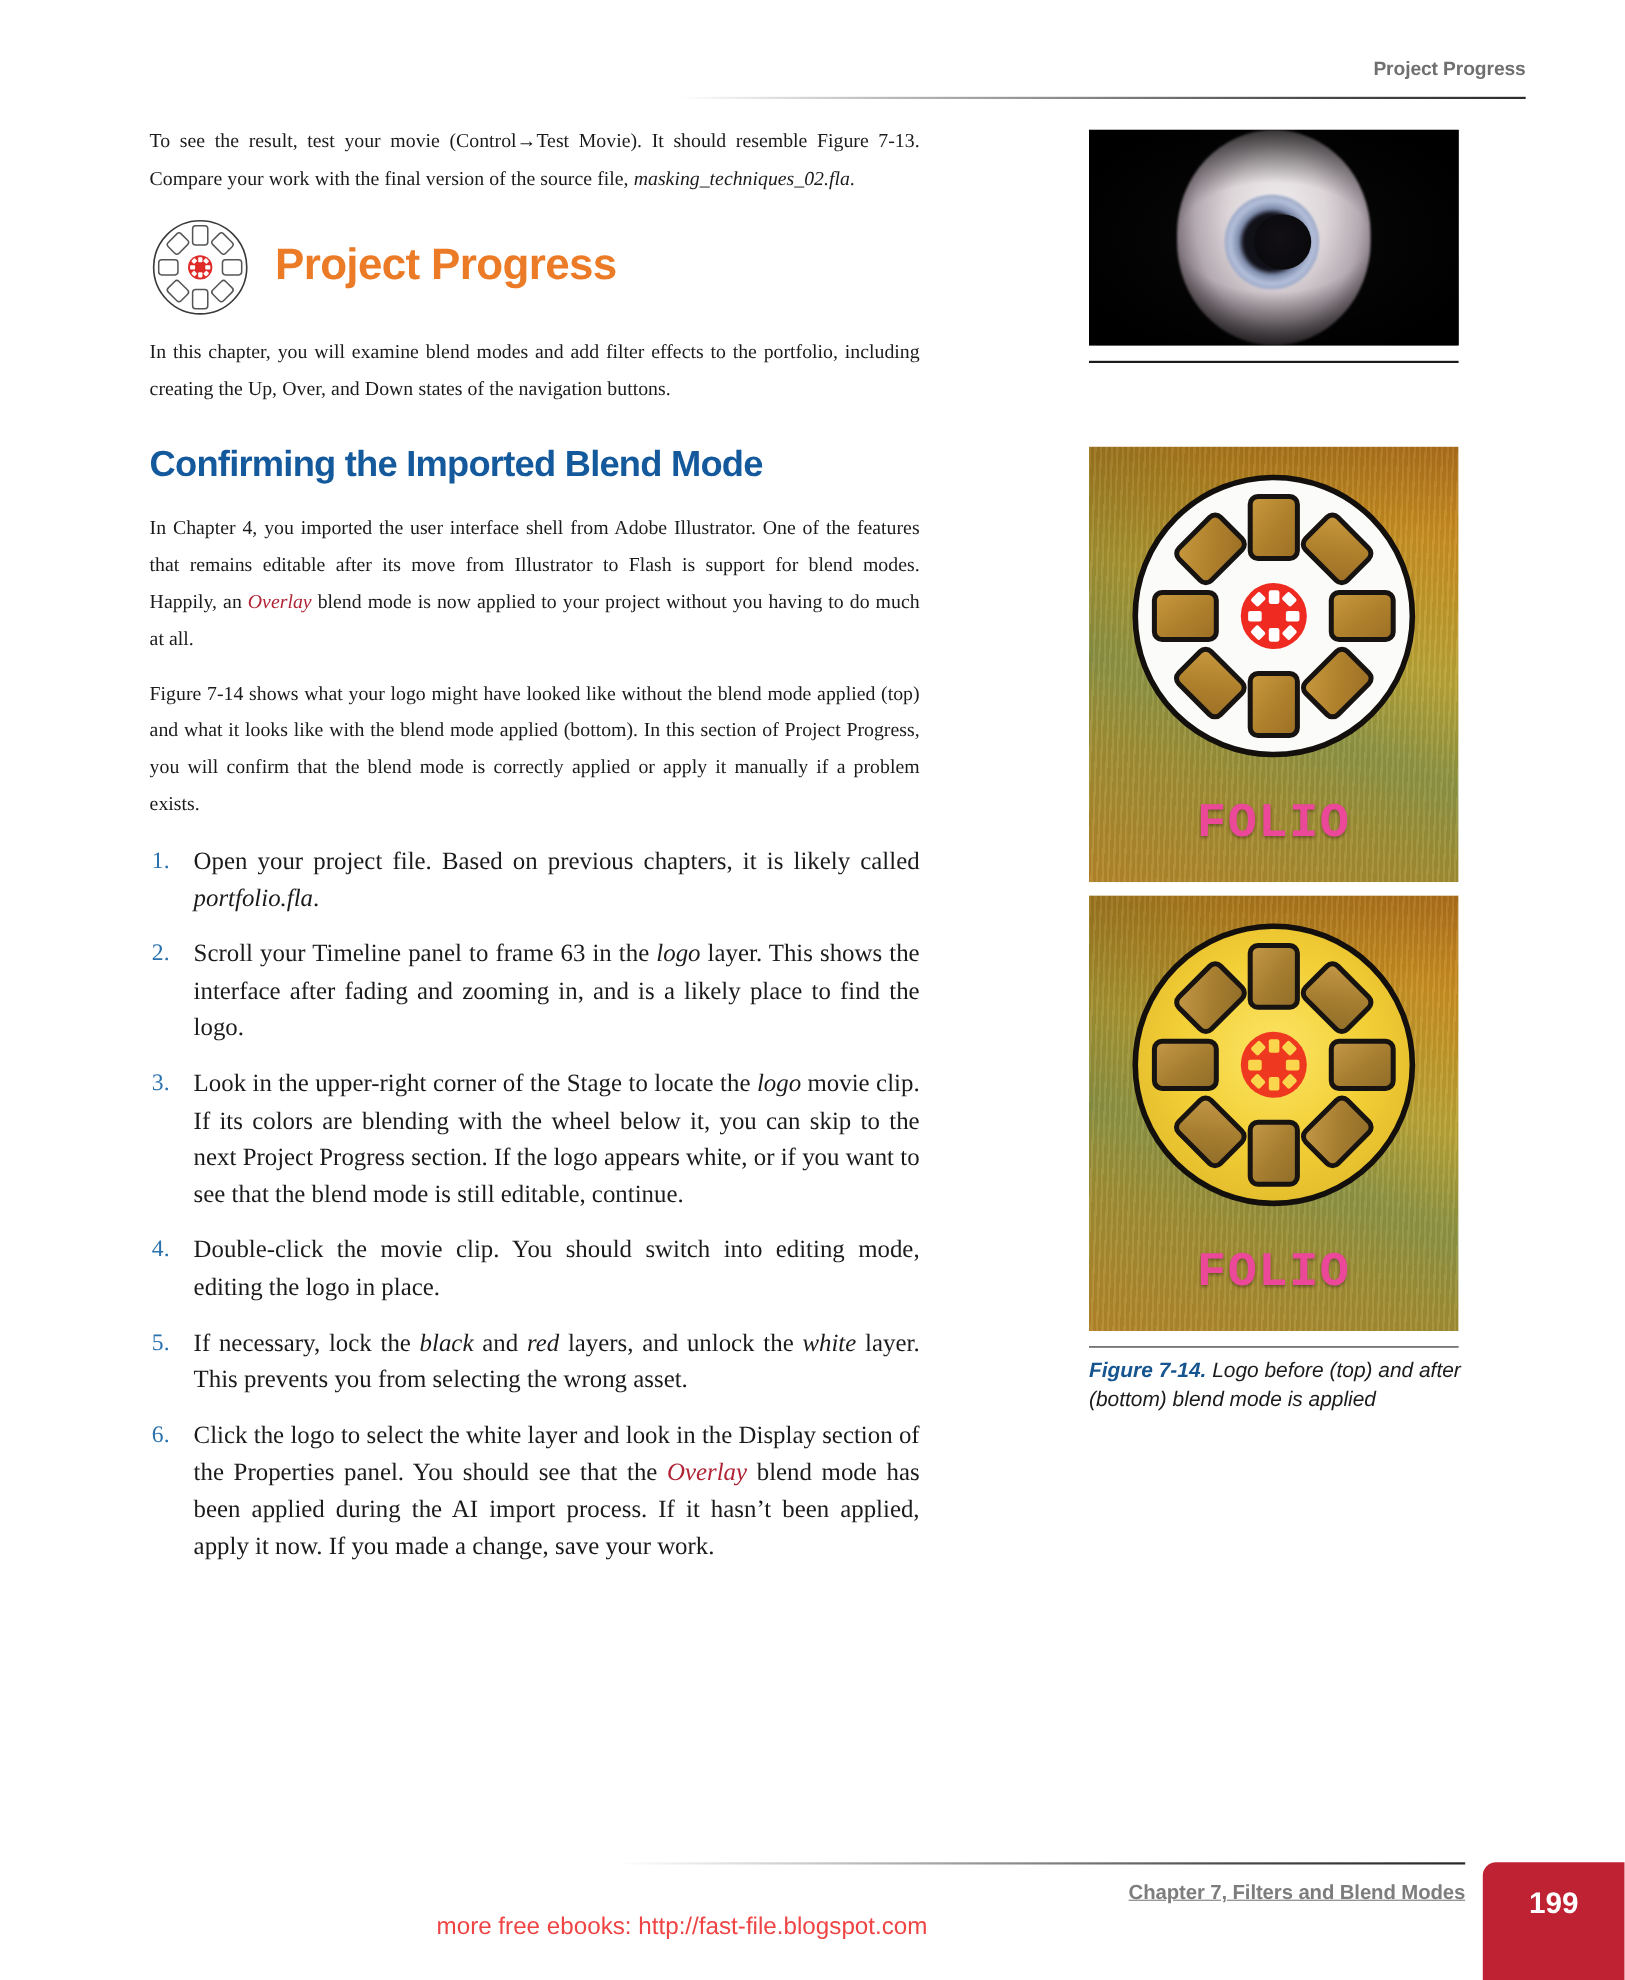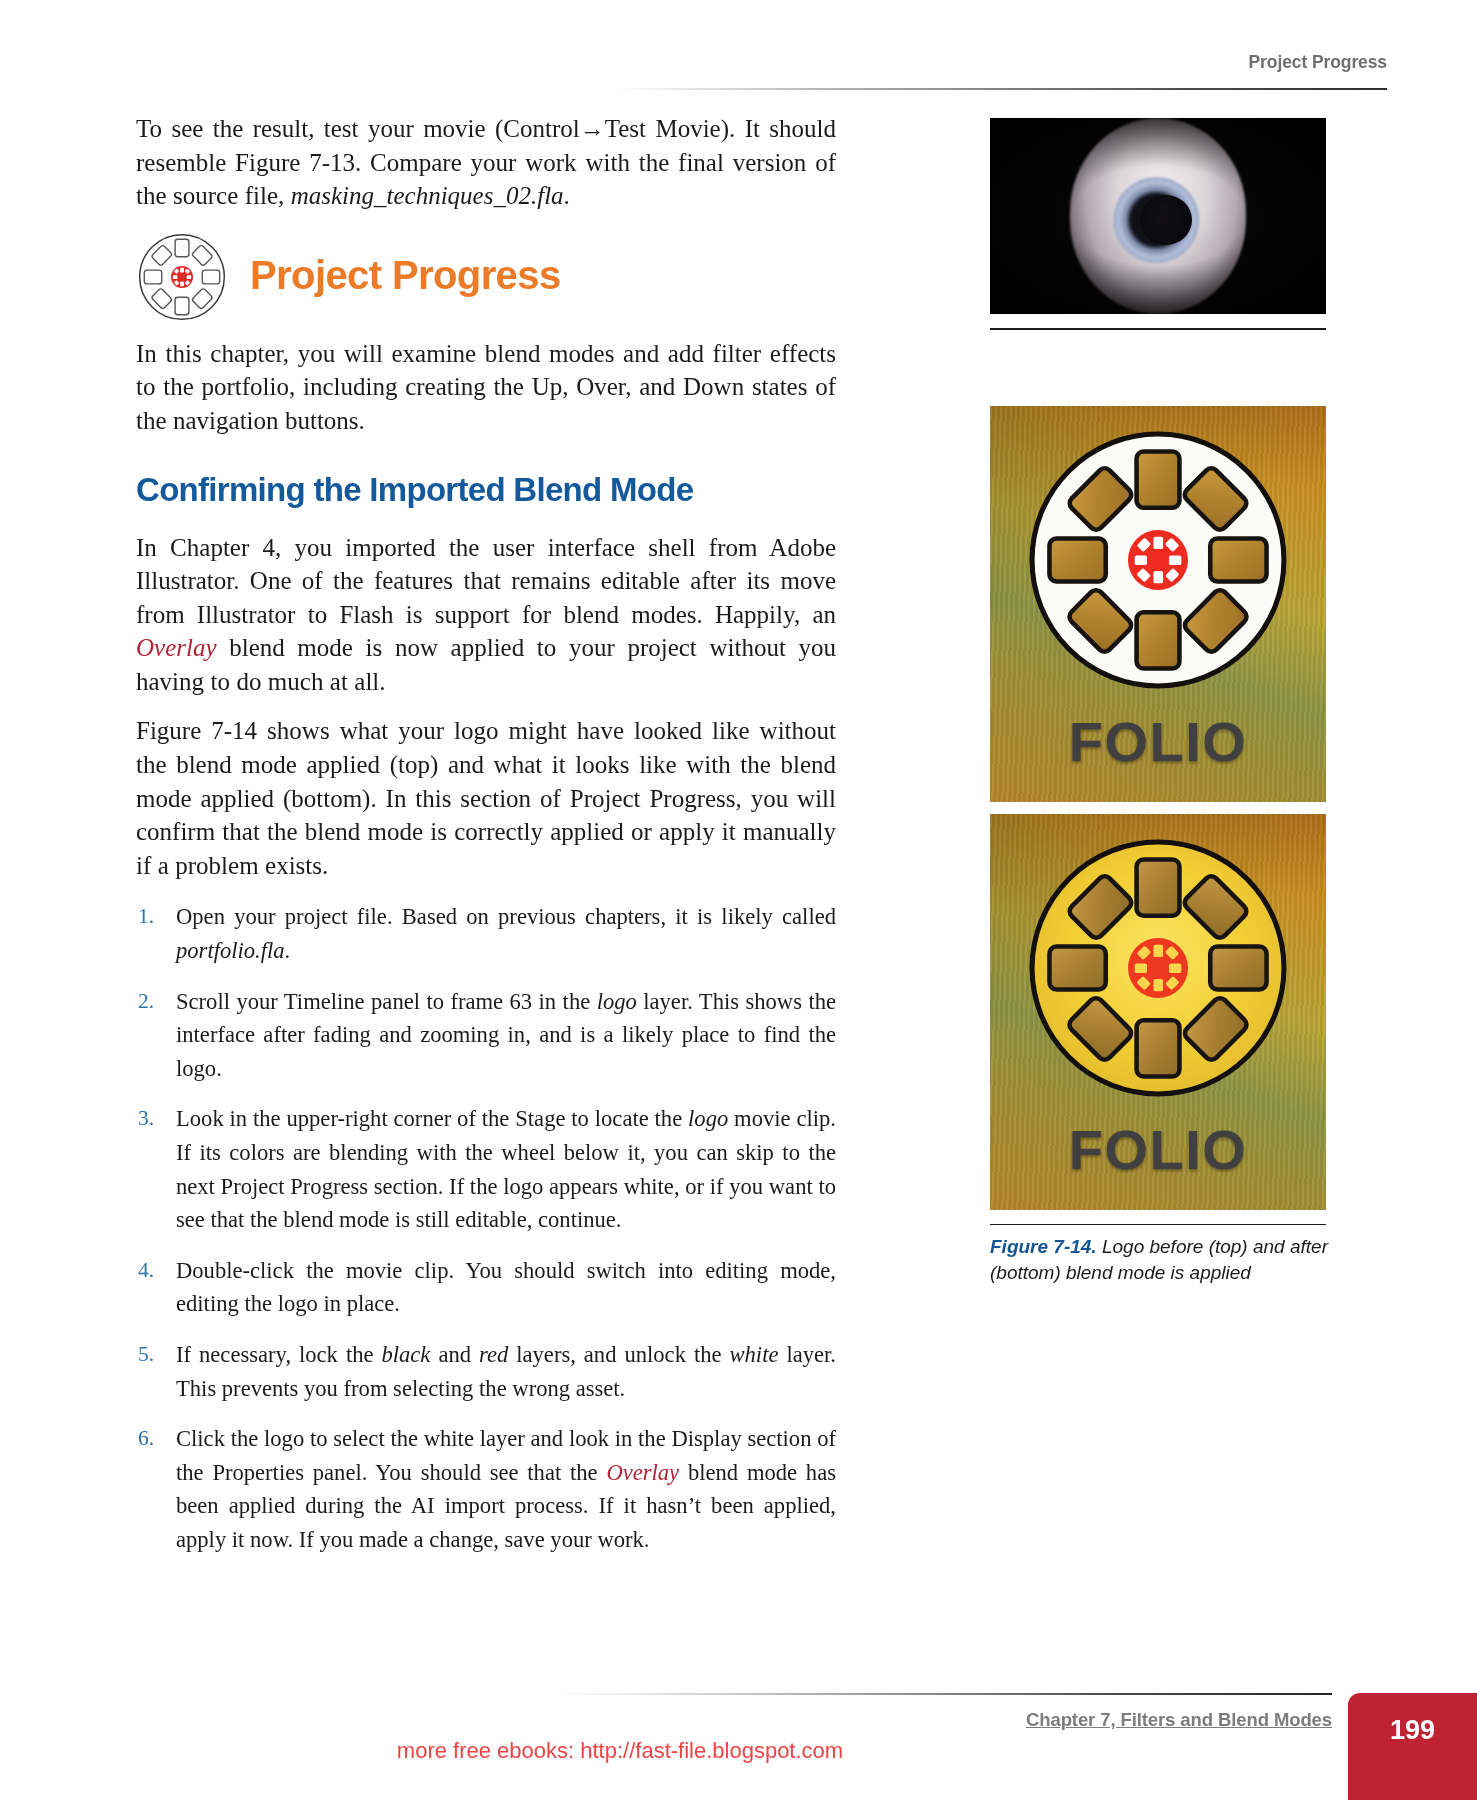"To see the result, test" p.body { font-size: 25px -> 18px }
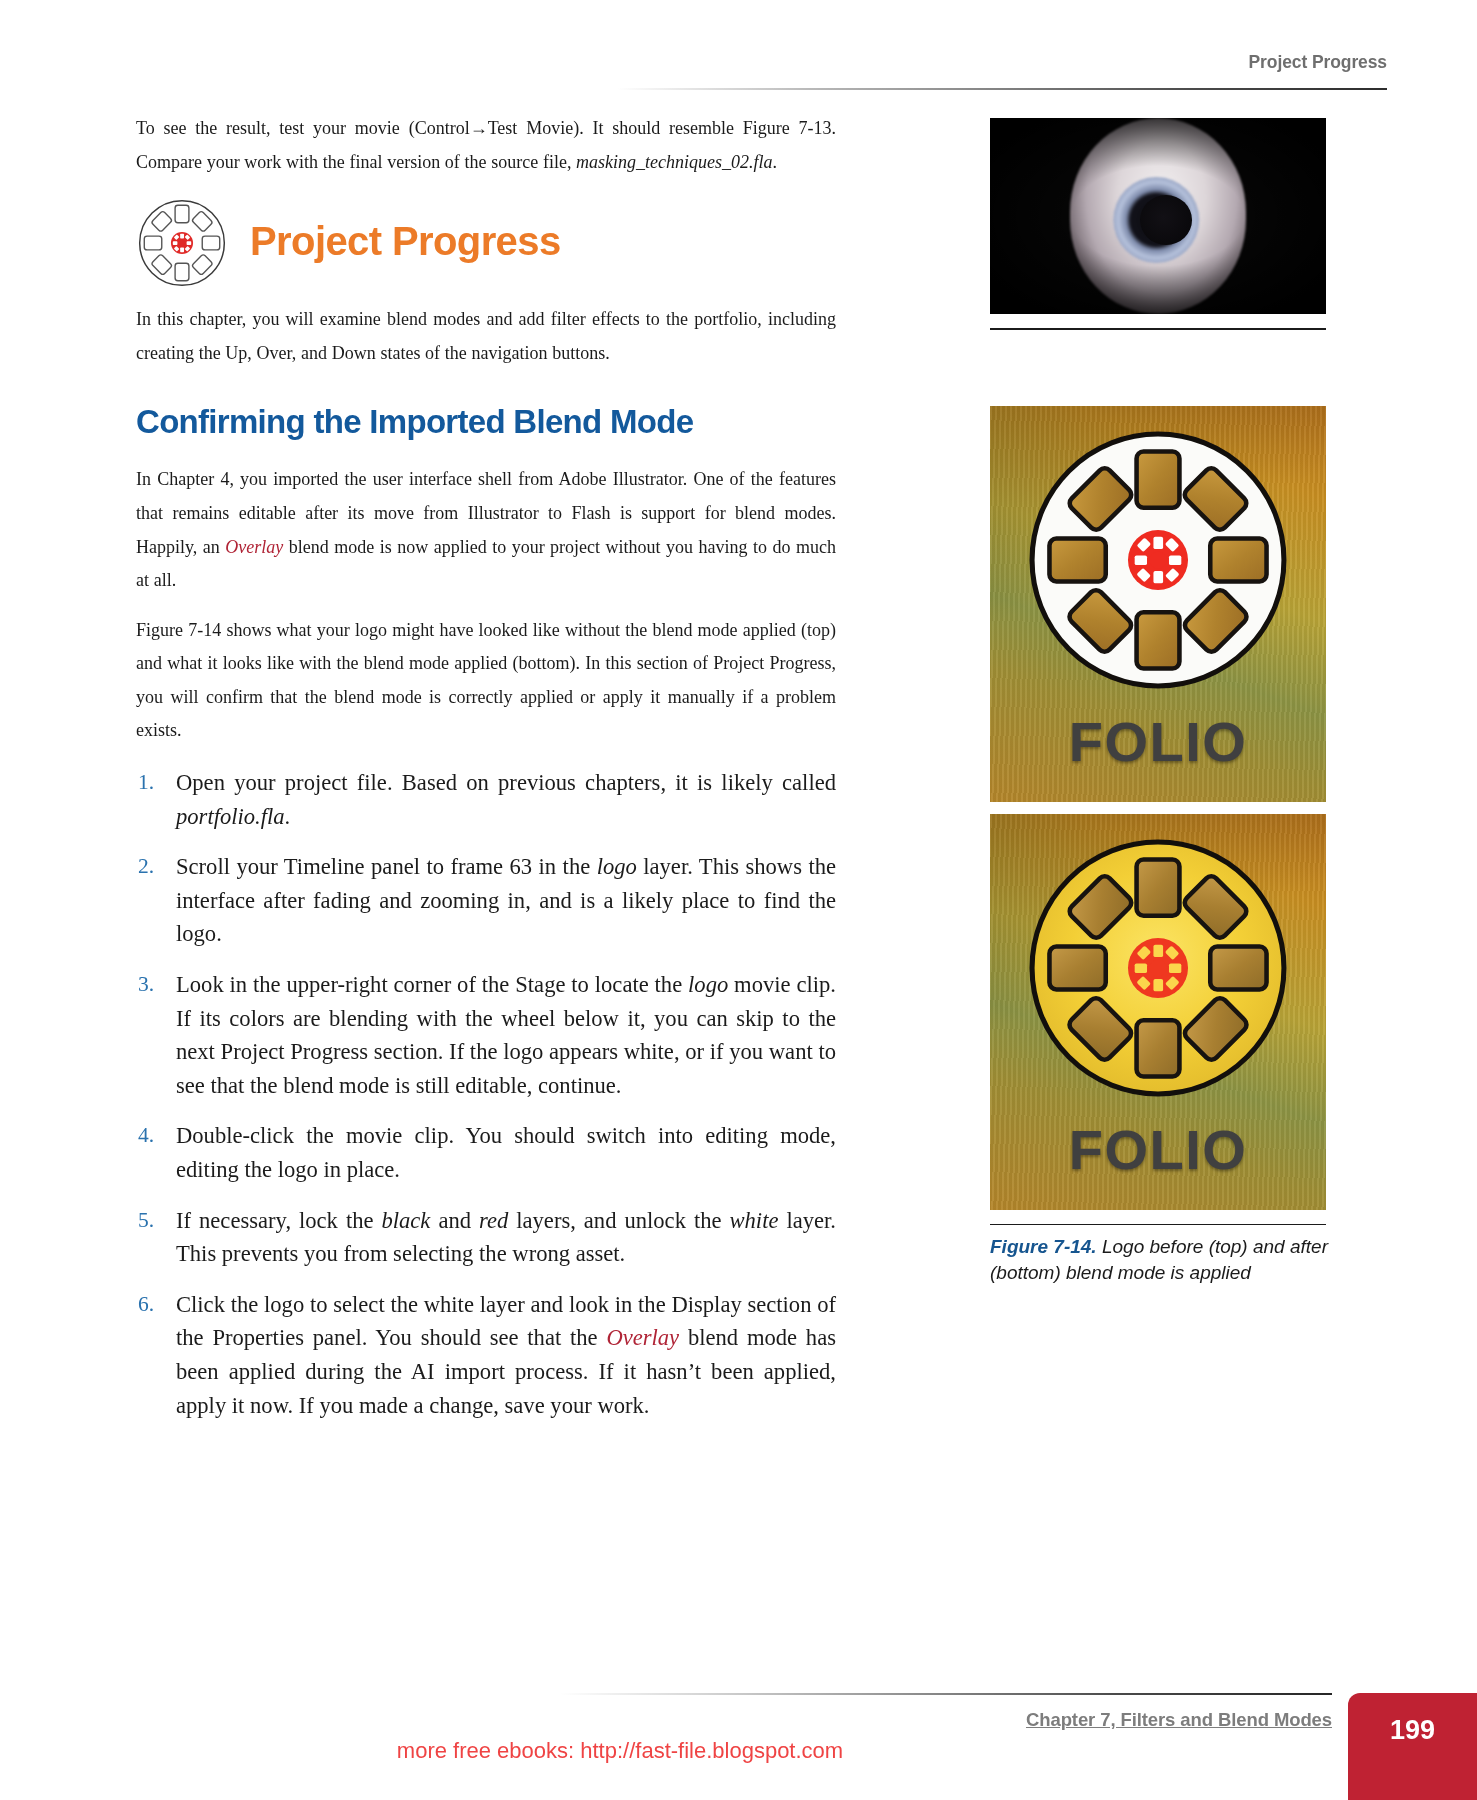"FOLIO" .folio-word { color: #404040 -> #ec4899; font-family: Liberation Sans, sans-serif -> Liberation Mono, monospace; font-size: 56px -> 44px }
